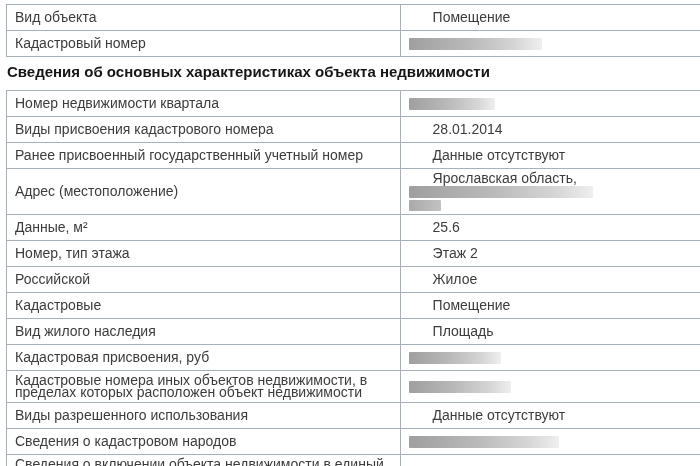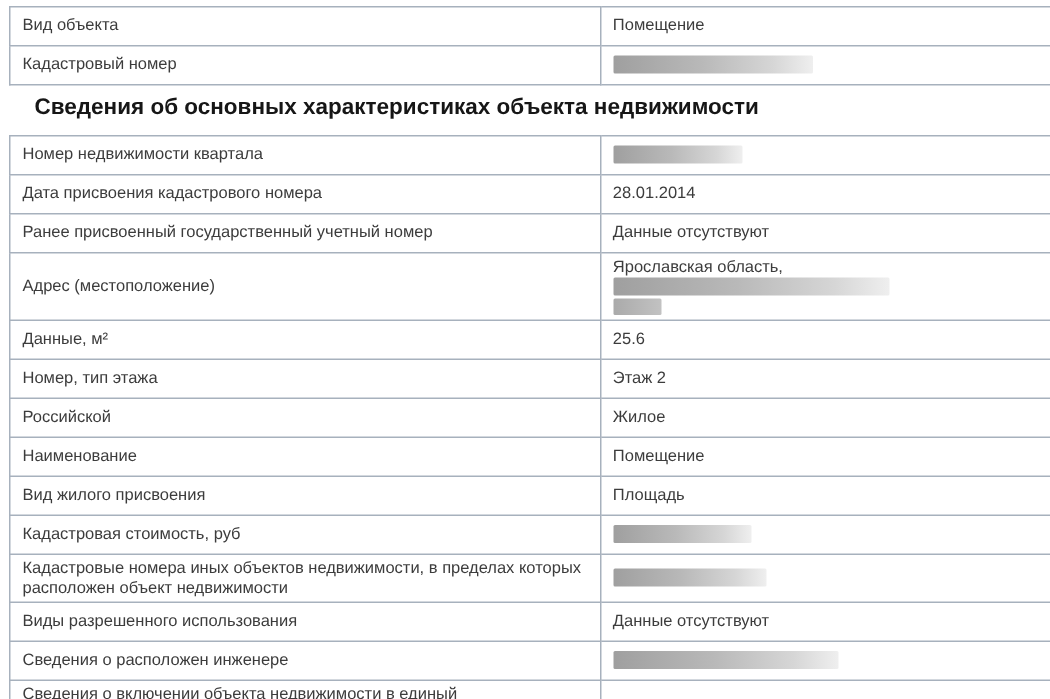"Вид объекта" td { font-size: 11px -> 14px }
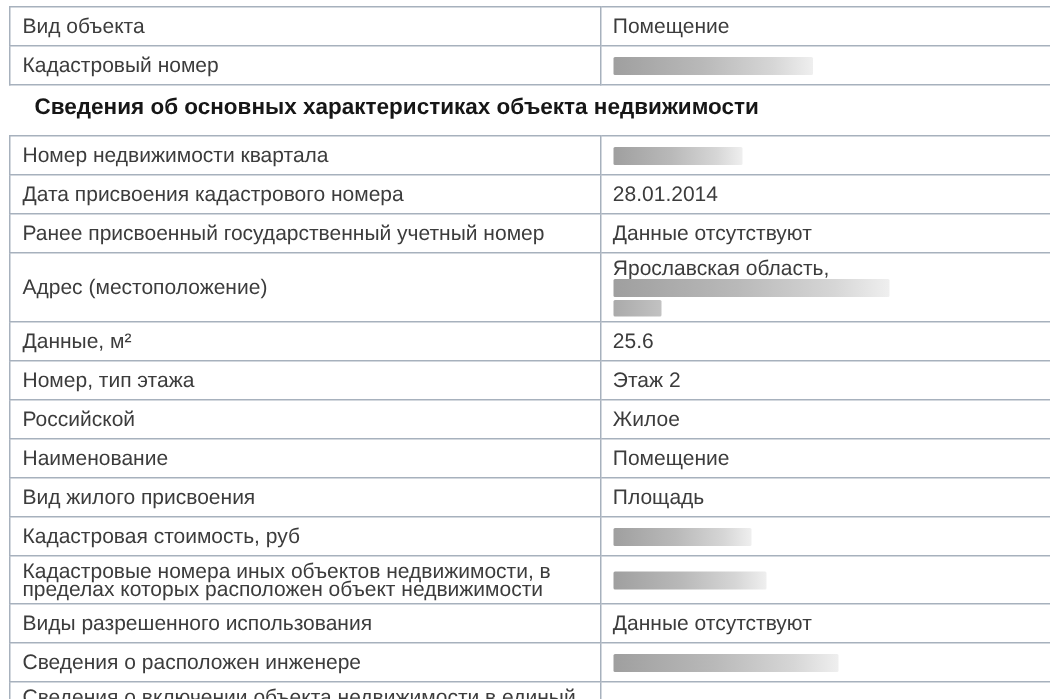"Помещение" .value .text-part { margin-left: none -> 24px }
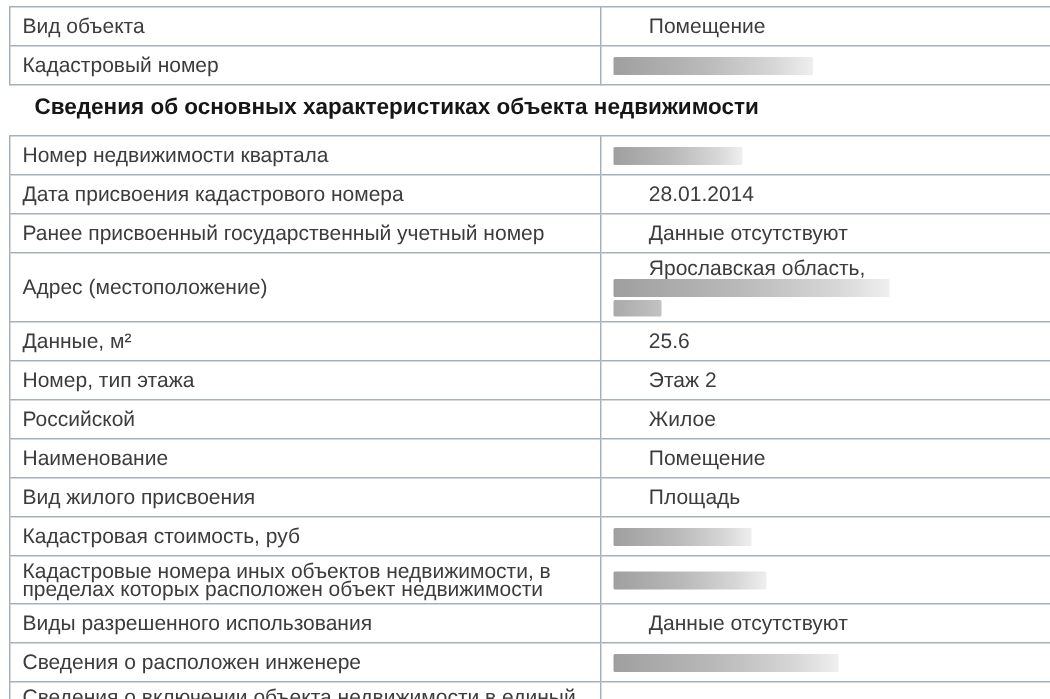"Сведения об основных характеристиках" h2.section-title { margin: 6px 0 10px 23px -> 6px 0 10px 7px }
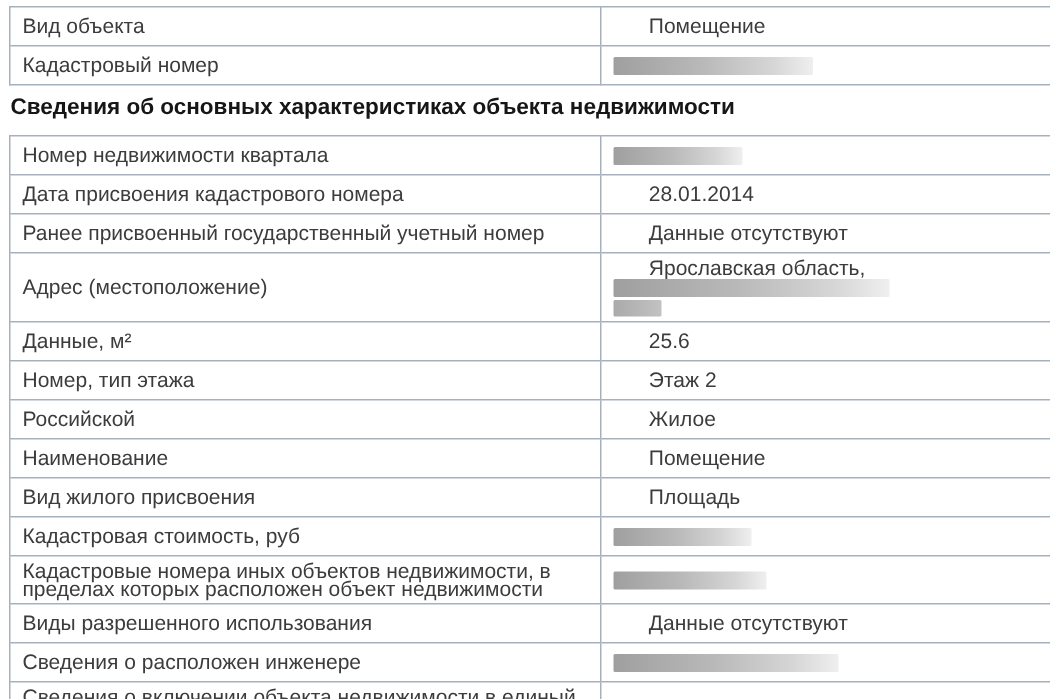"Дата присвоения кадастрового номера" td.label { text: Дата -> Виды }
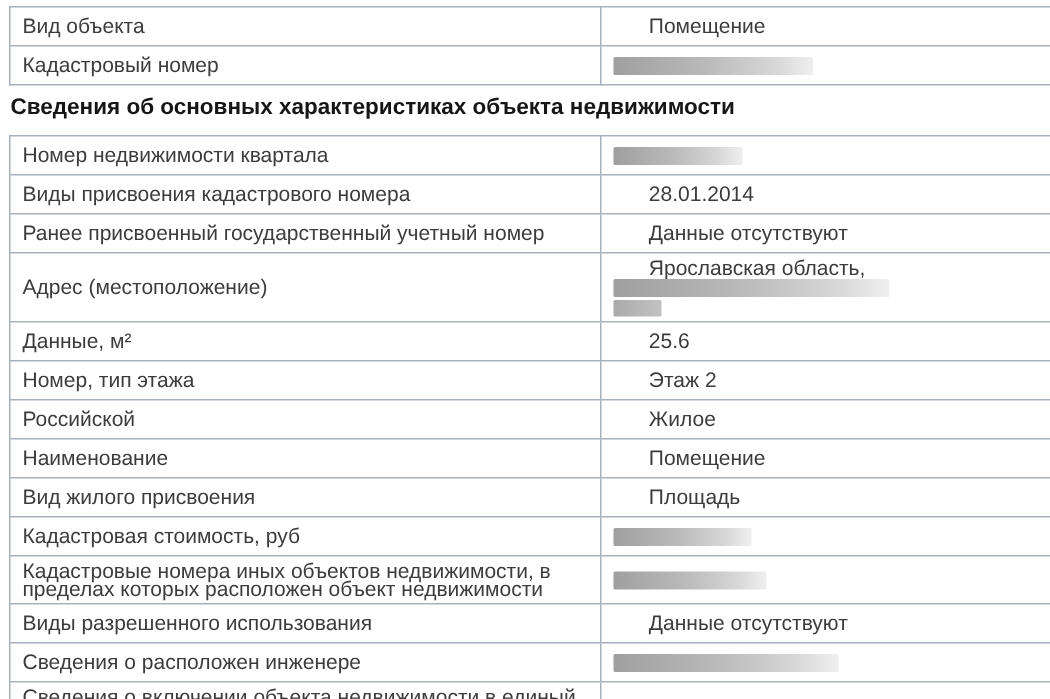"Наименование" td.label { text: Наименование -> Кадастровые }
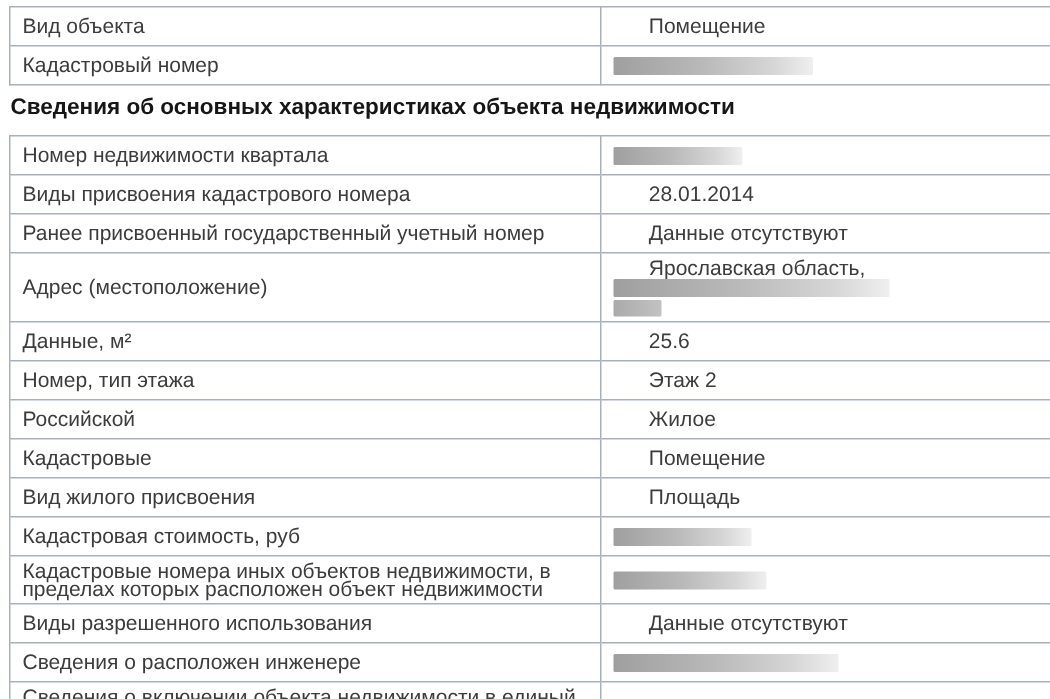"Вид жилого присвоения" td.label { text: присвоения -> наследия }
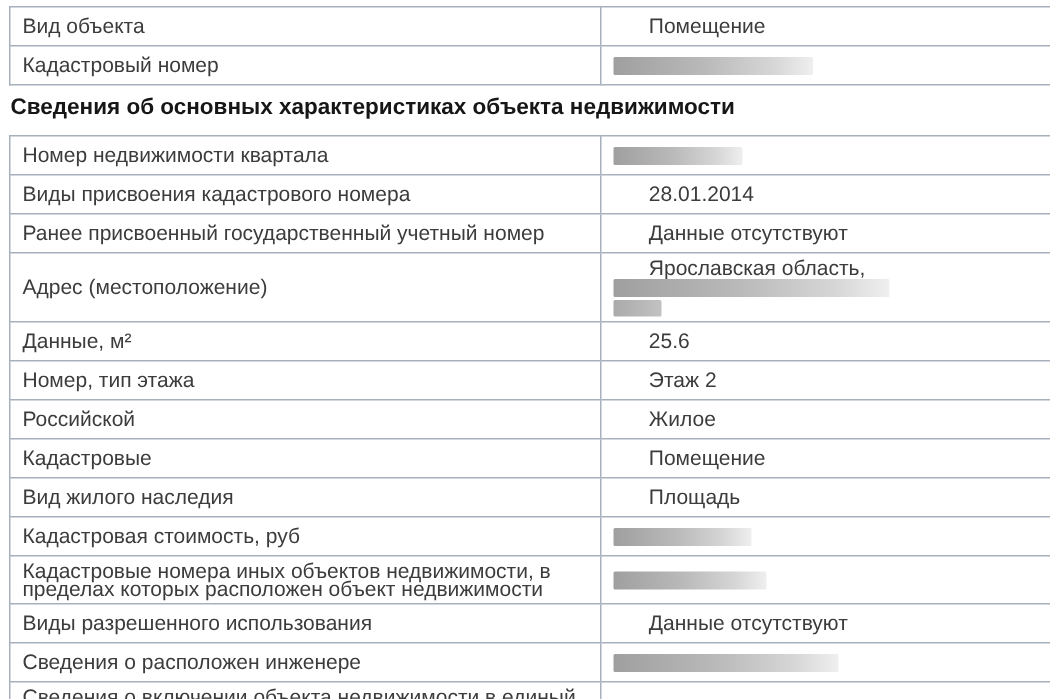"Кадастровая стоимость, руб" td.label { text: стоимость -> присвоения }
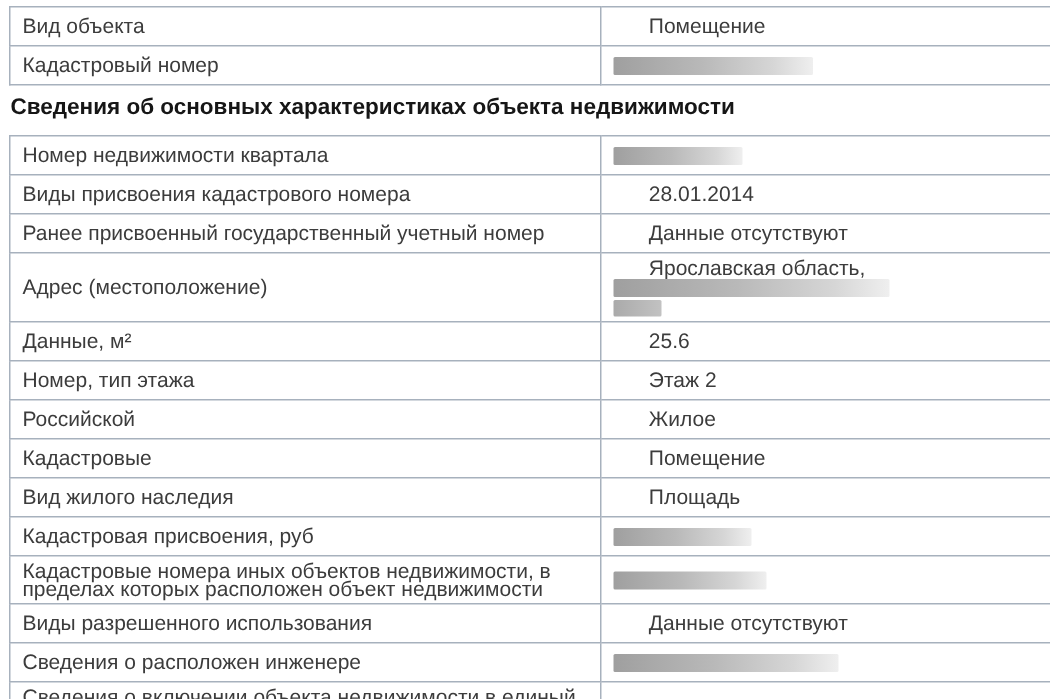"Сведения о расположен инженере" td.label { text: расположен инженере -> кадастровом народов }
